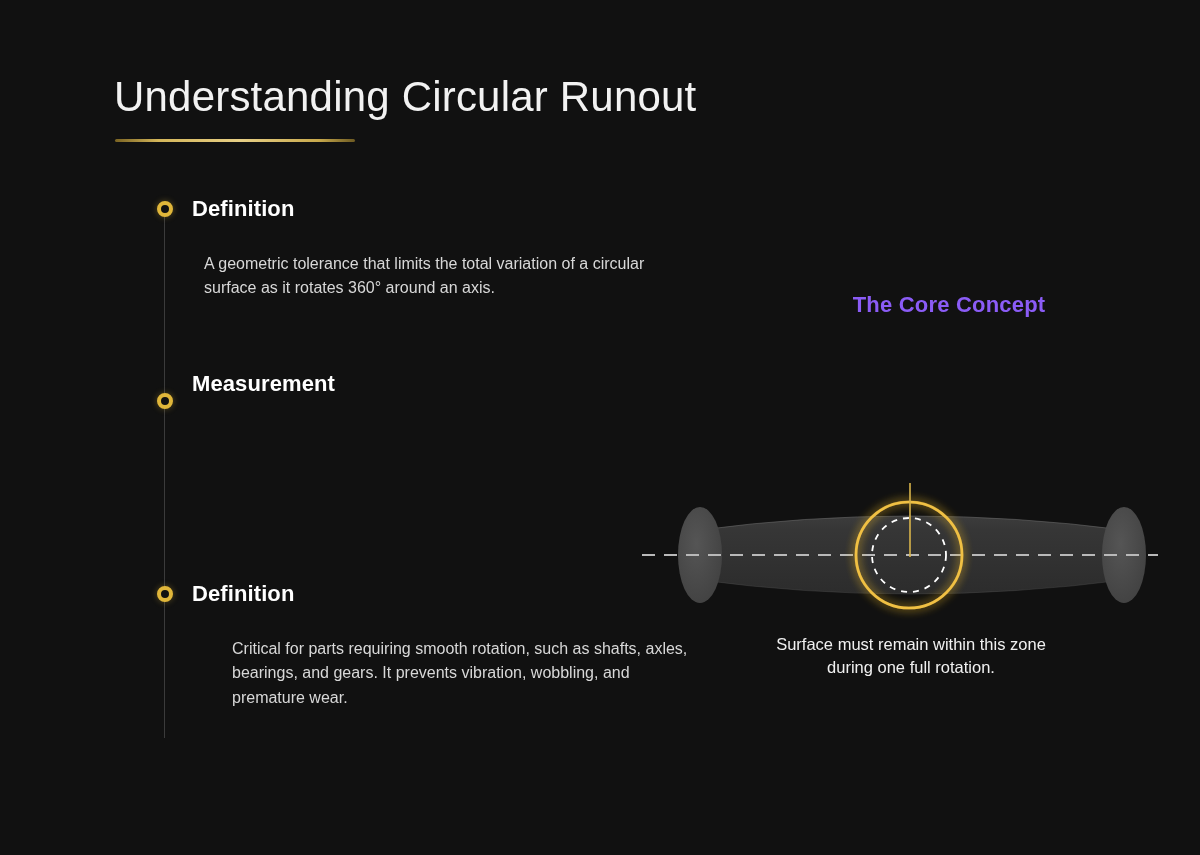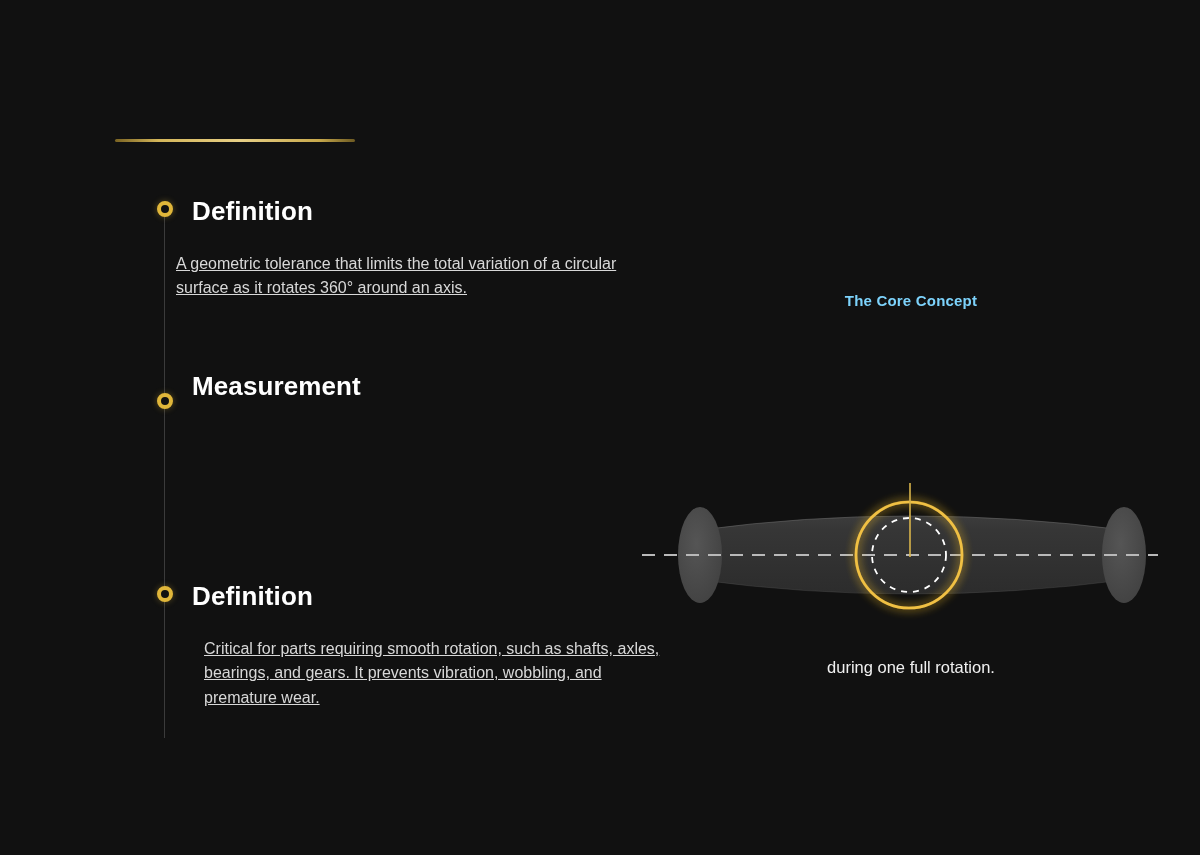"Understanding Circular Runout" div.page-title { html: none -> <div>Understanding Circular Runout</div> }
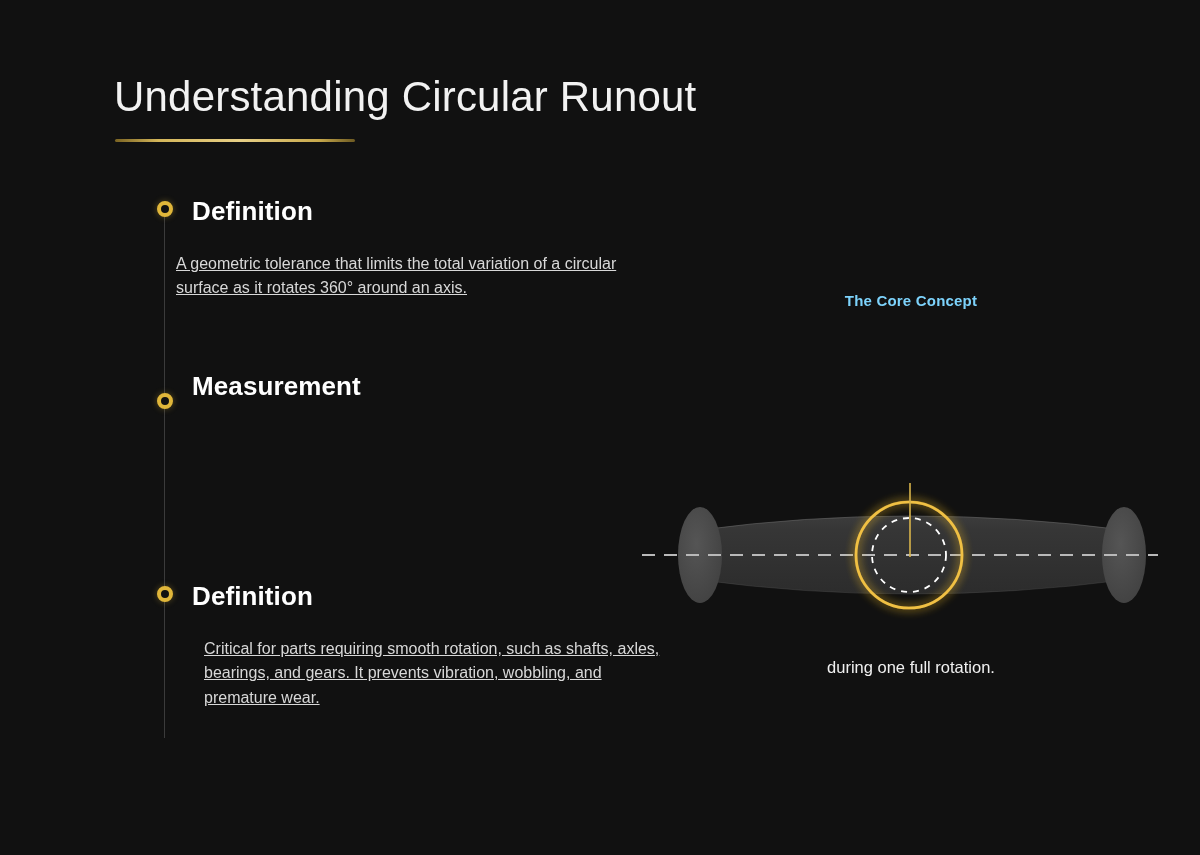"Definition" .section-heading { font-size: 26px -> 22px }
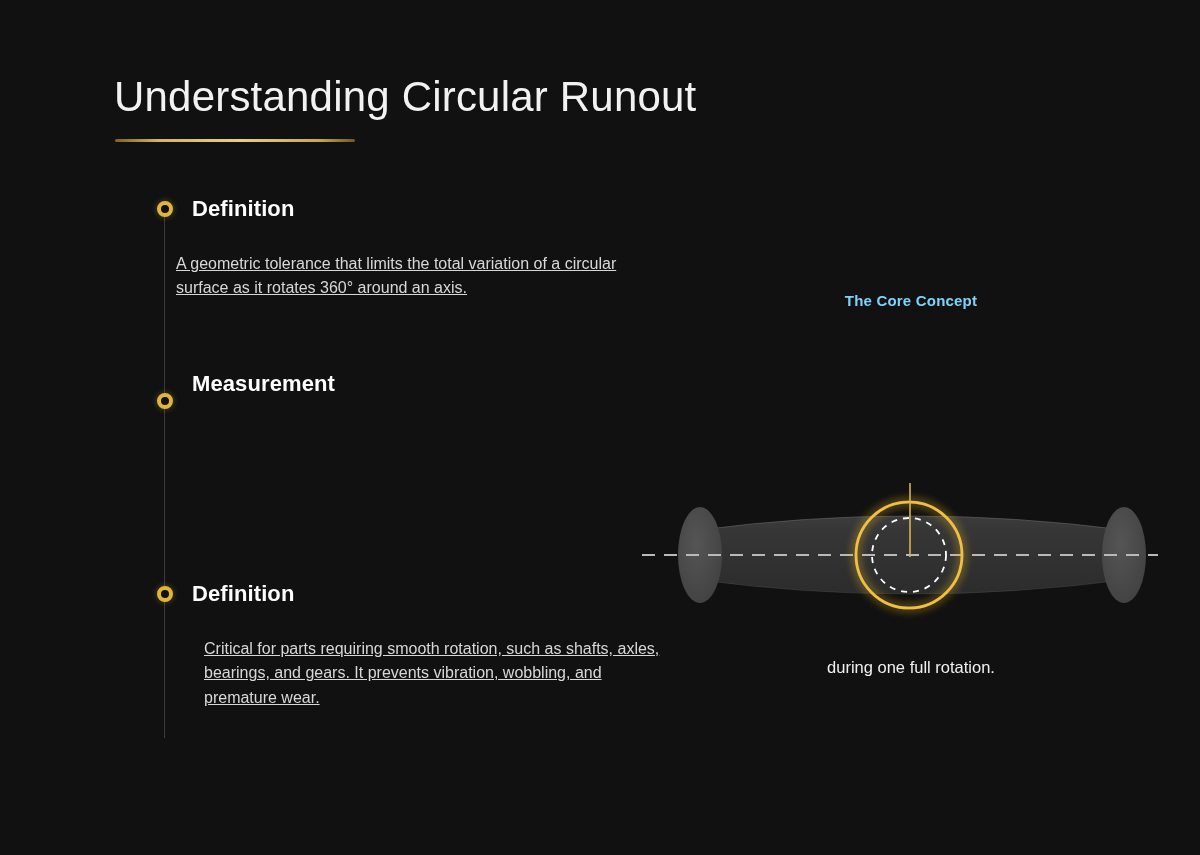"A geometric tolerance that limits" .section-body { left: 176px -> 204px; text-decoration: underline -> none }
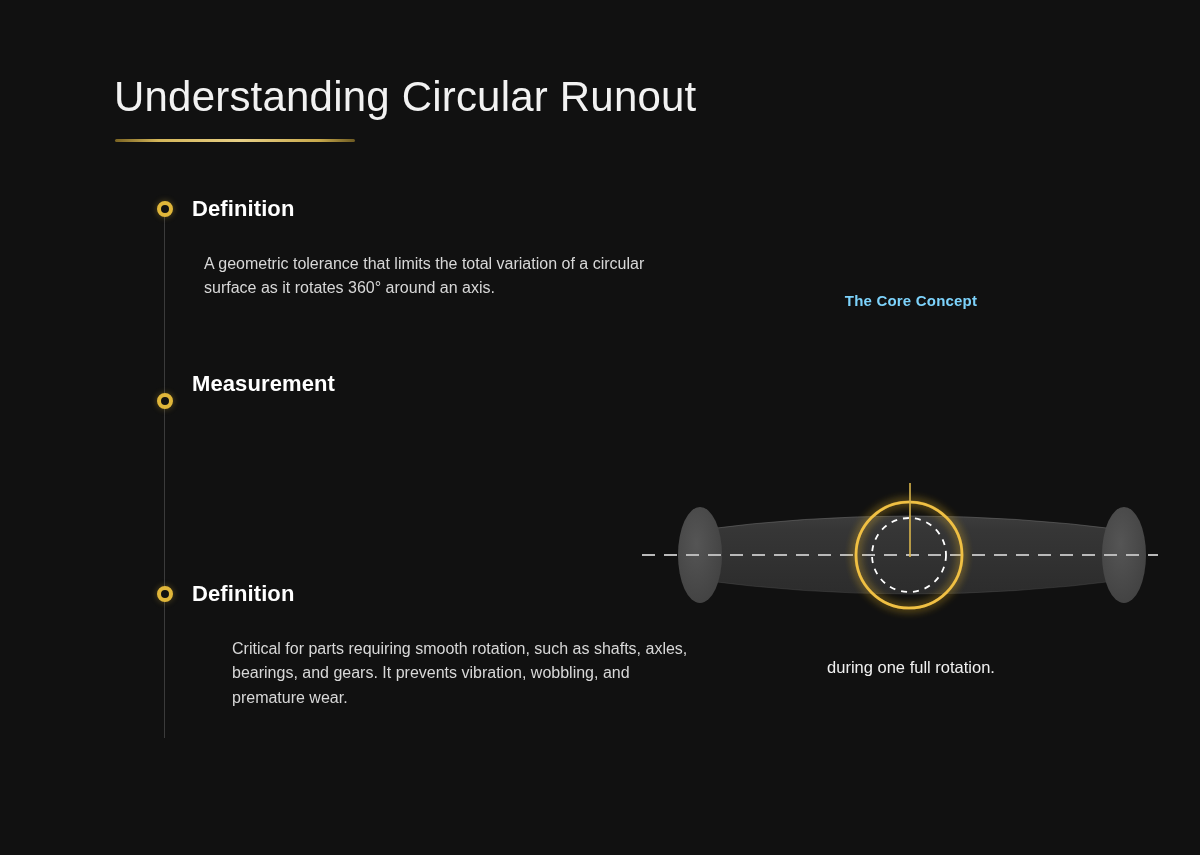"The Core Concept" .concept-title { color: #7dd3fc -> #8b5cf6; font-size: 15px -> 22px; left: 711px -> 749px }
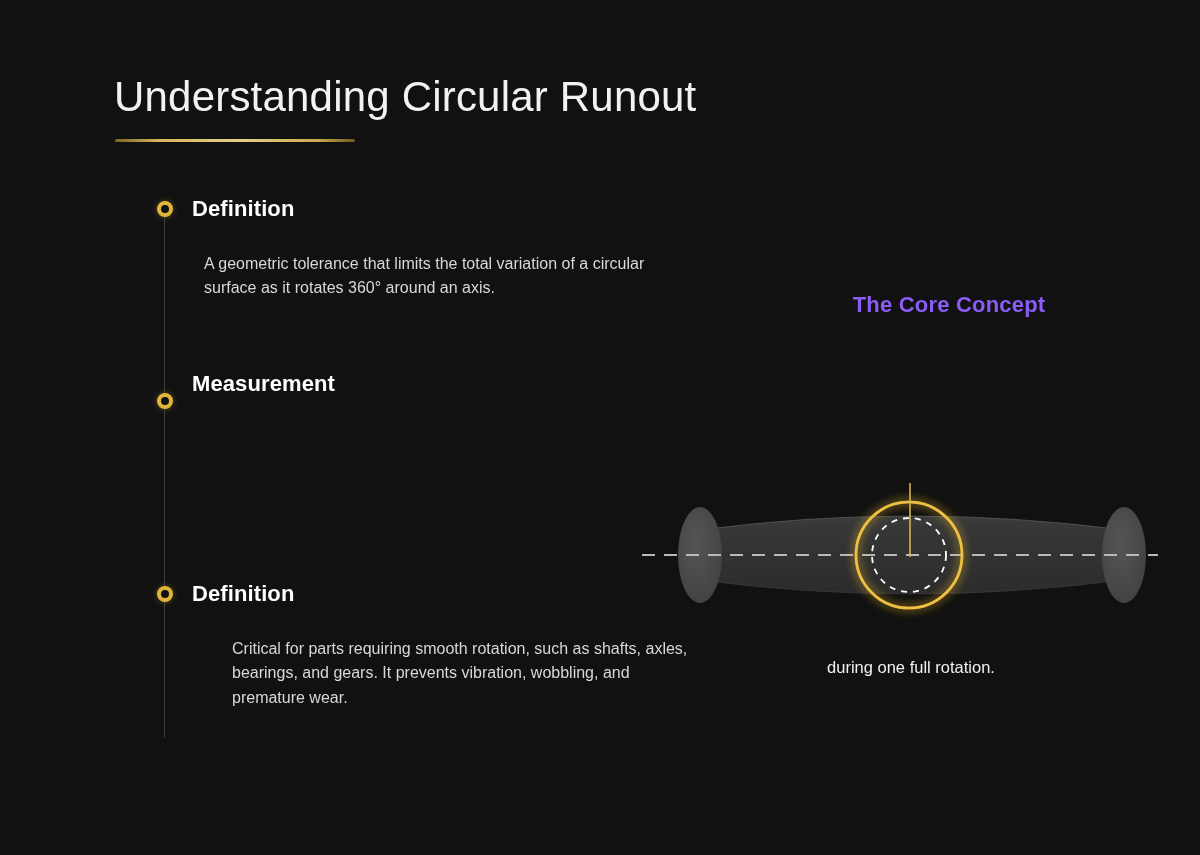"Surface must remain within this" span { html: none -> <span>Surface must remain within this zone</span> }
